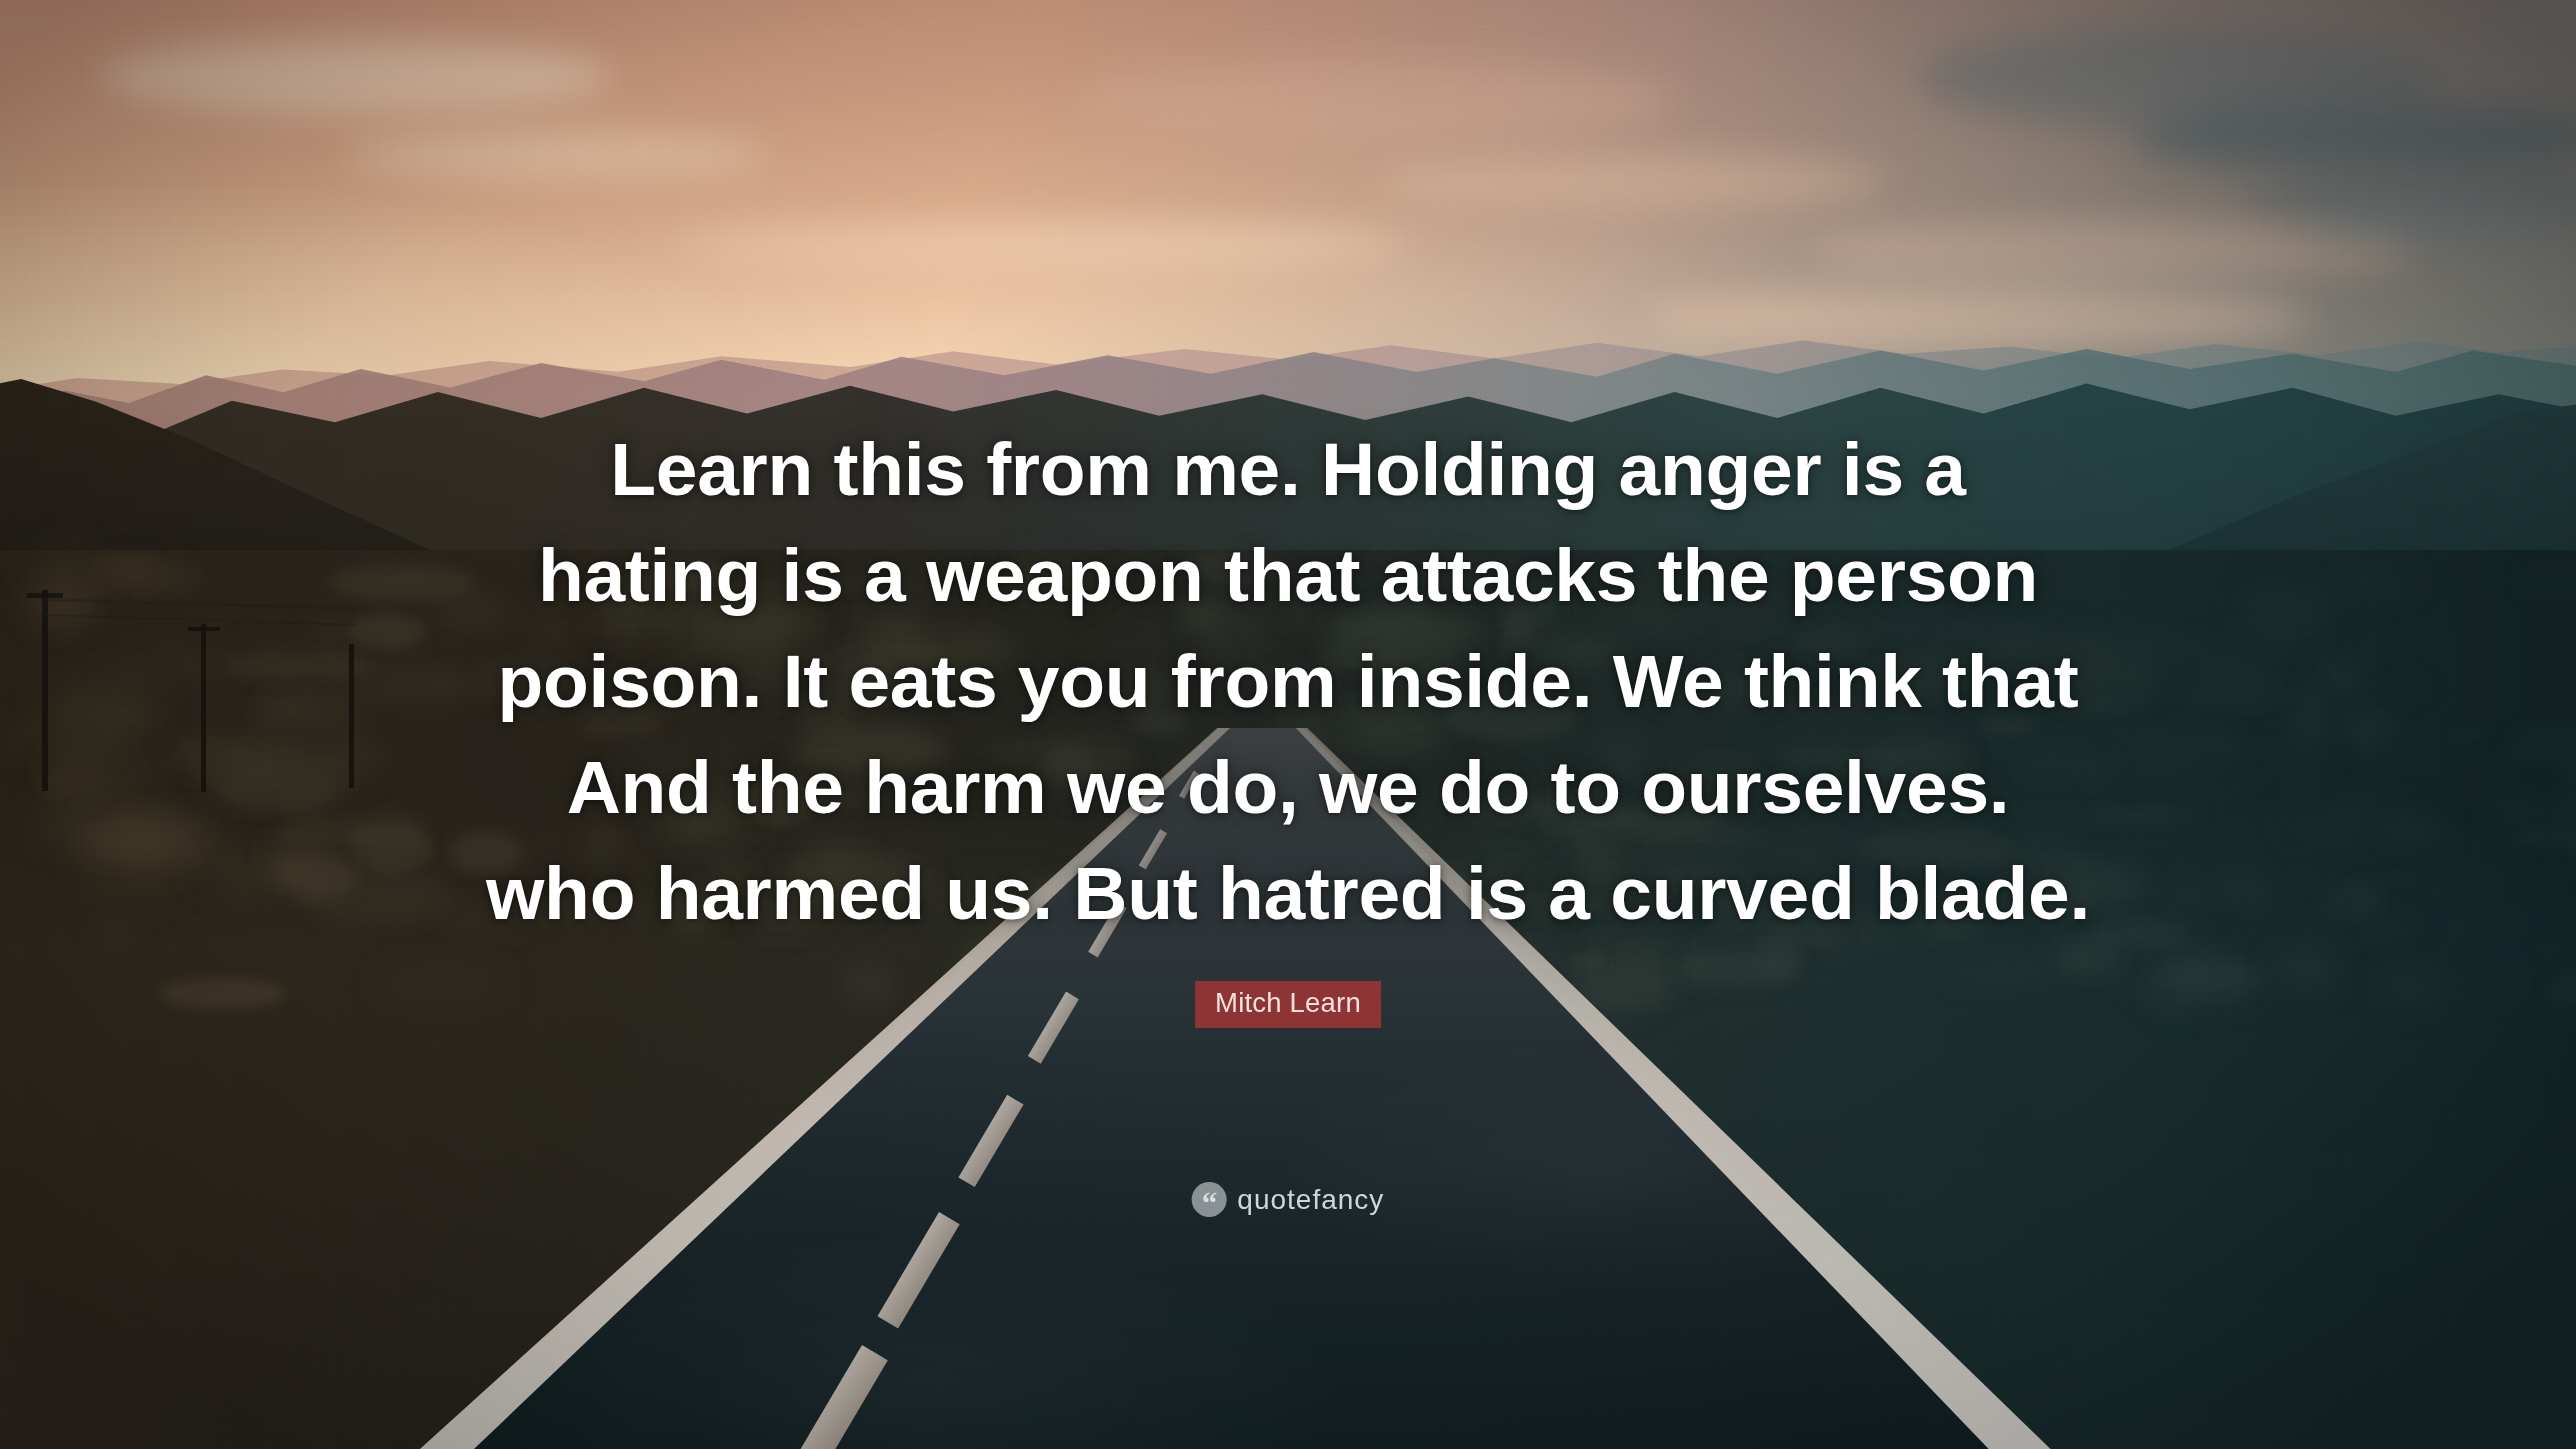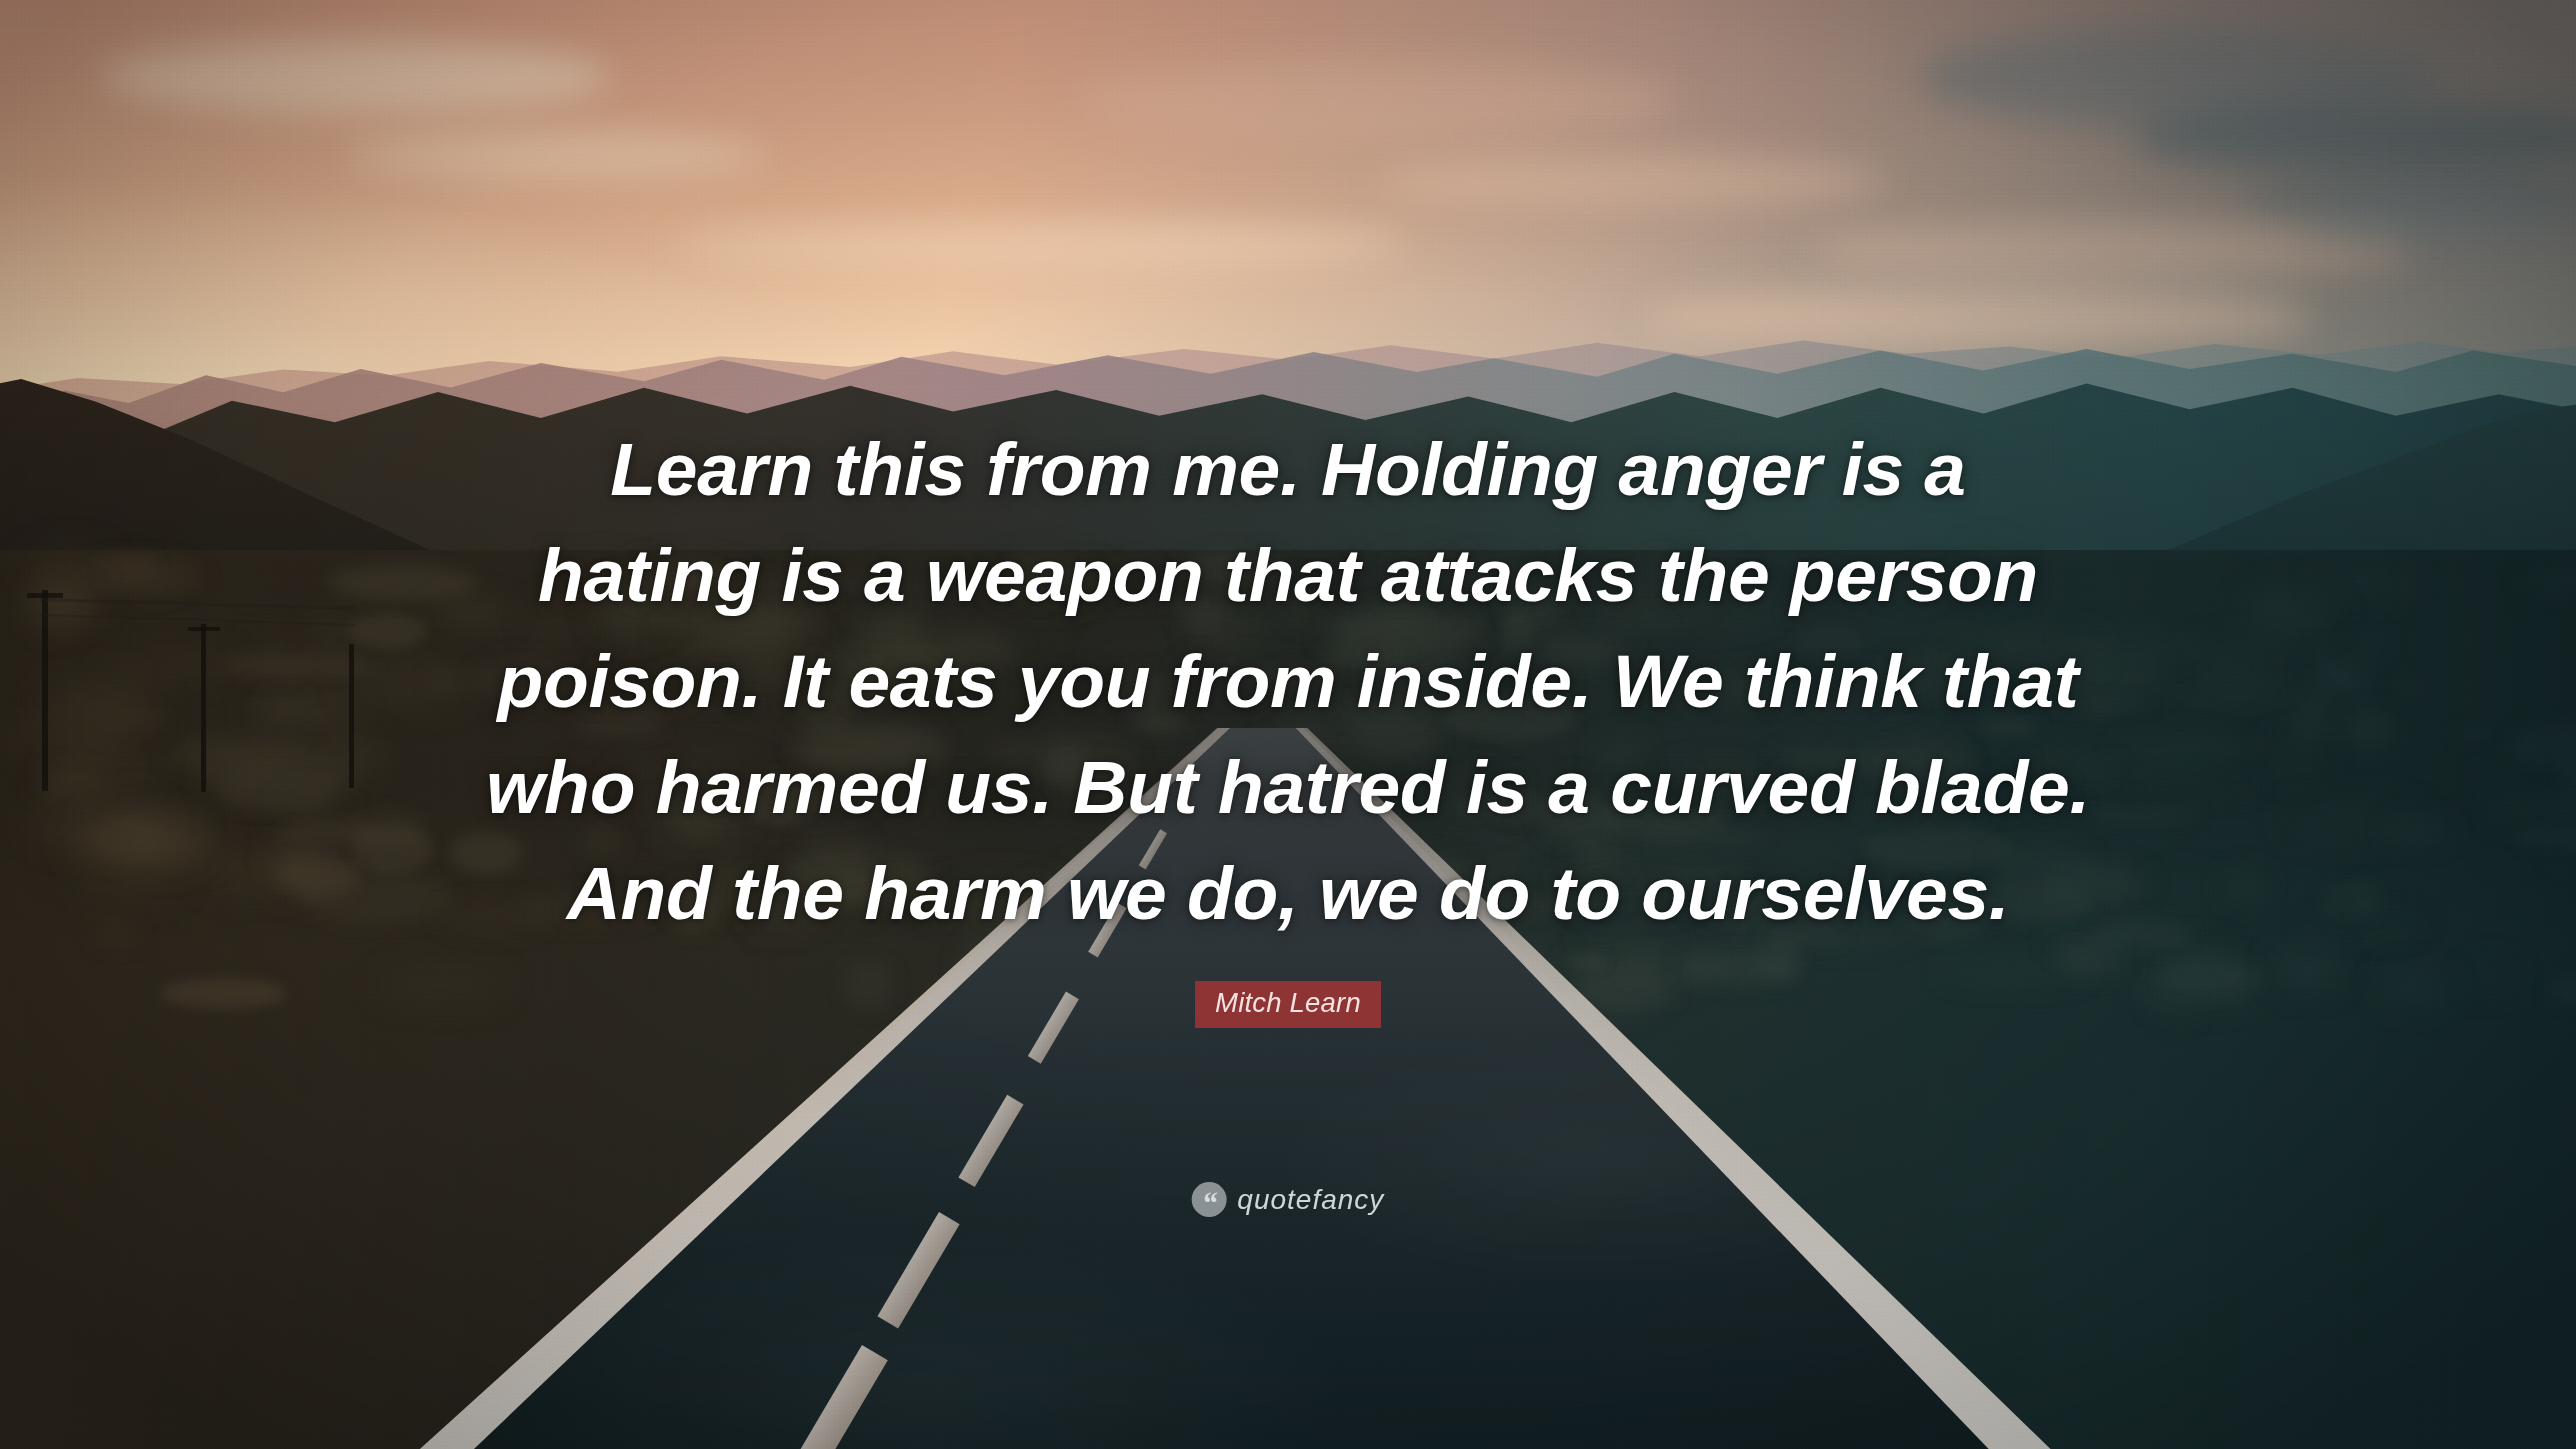"Learn this from me. Holding" .stage { font-style: italic -> none }
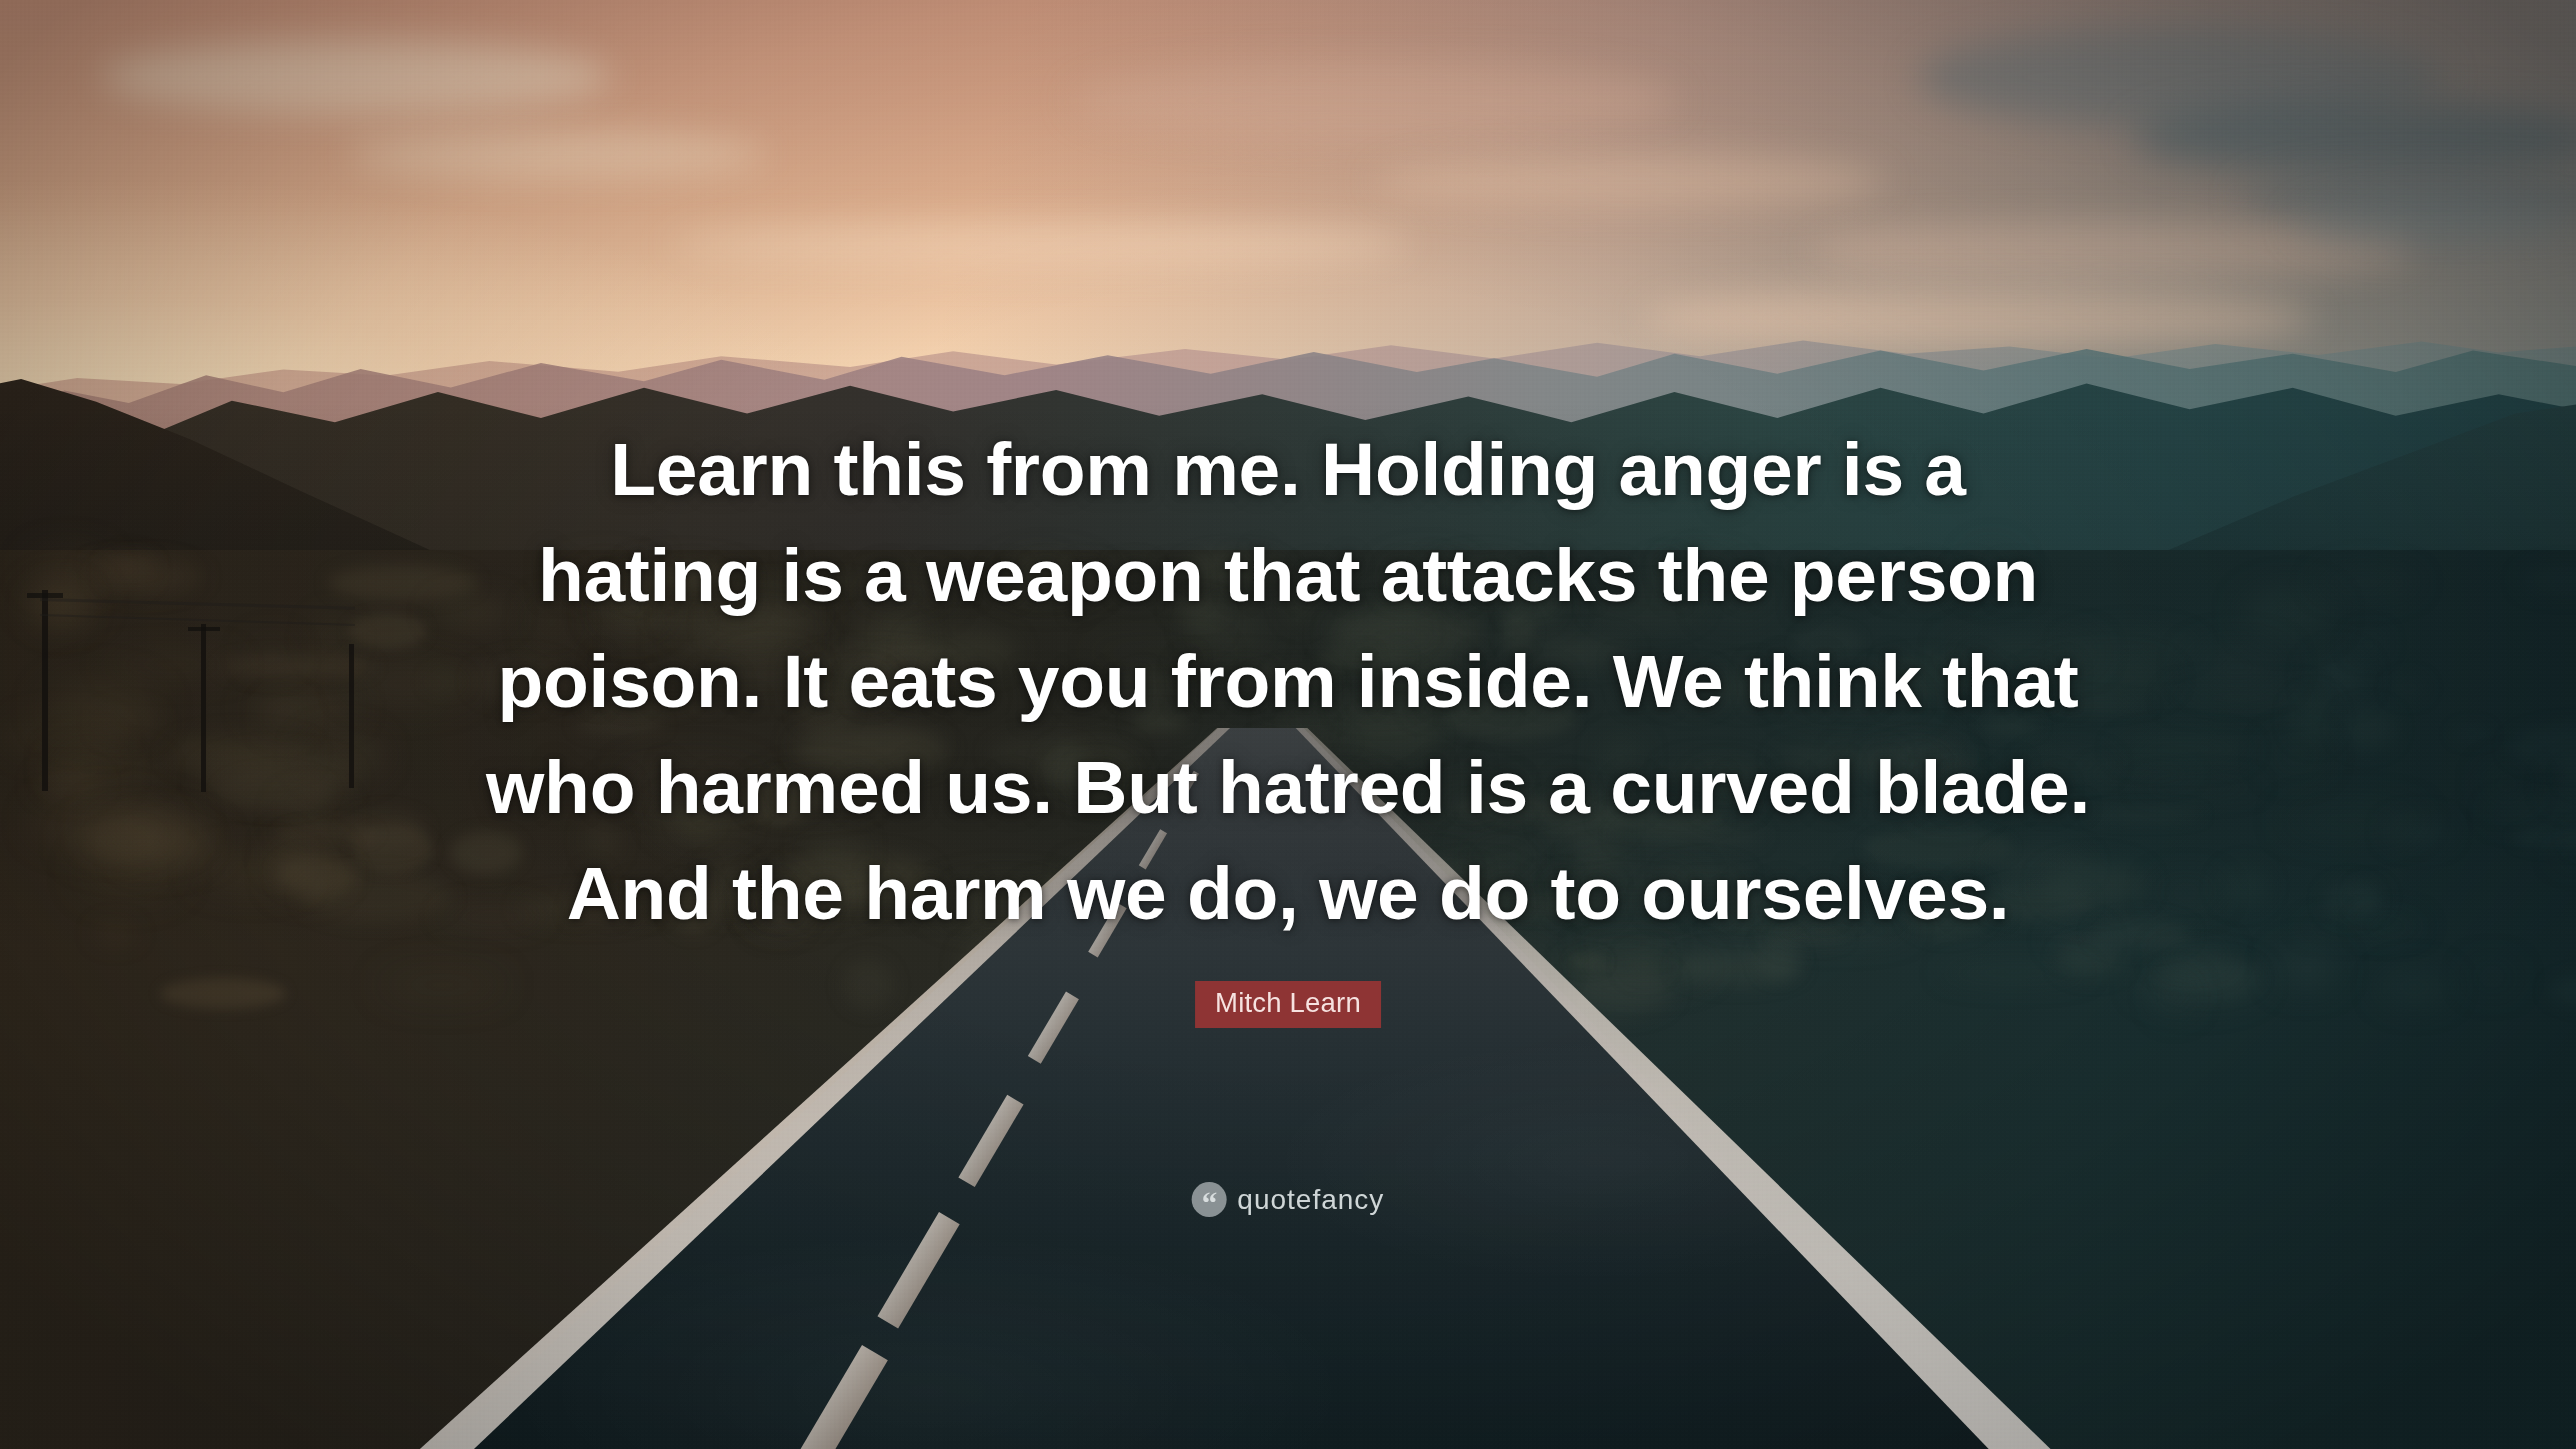"who harmed us. But hatred" span.quote-line { order: before "And the harm we do," -> after "And the harm we do," }
